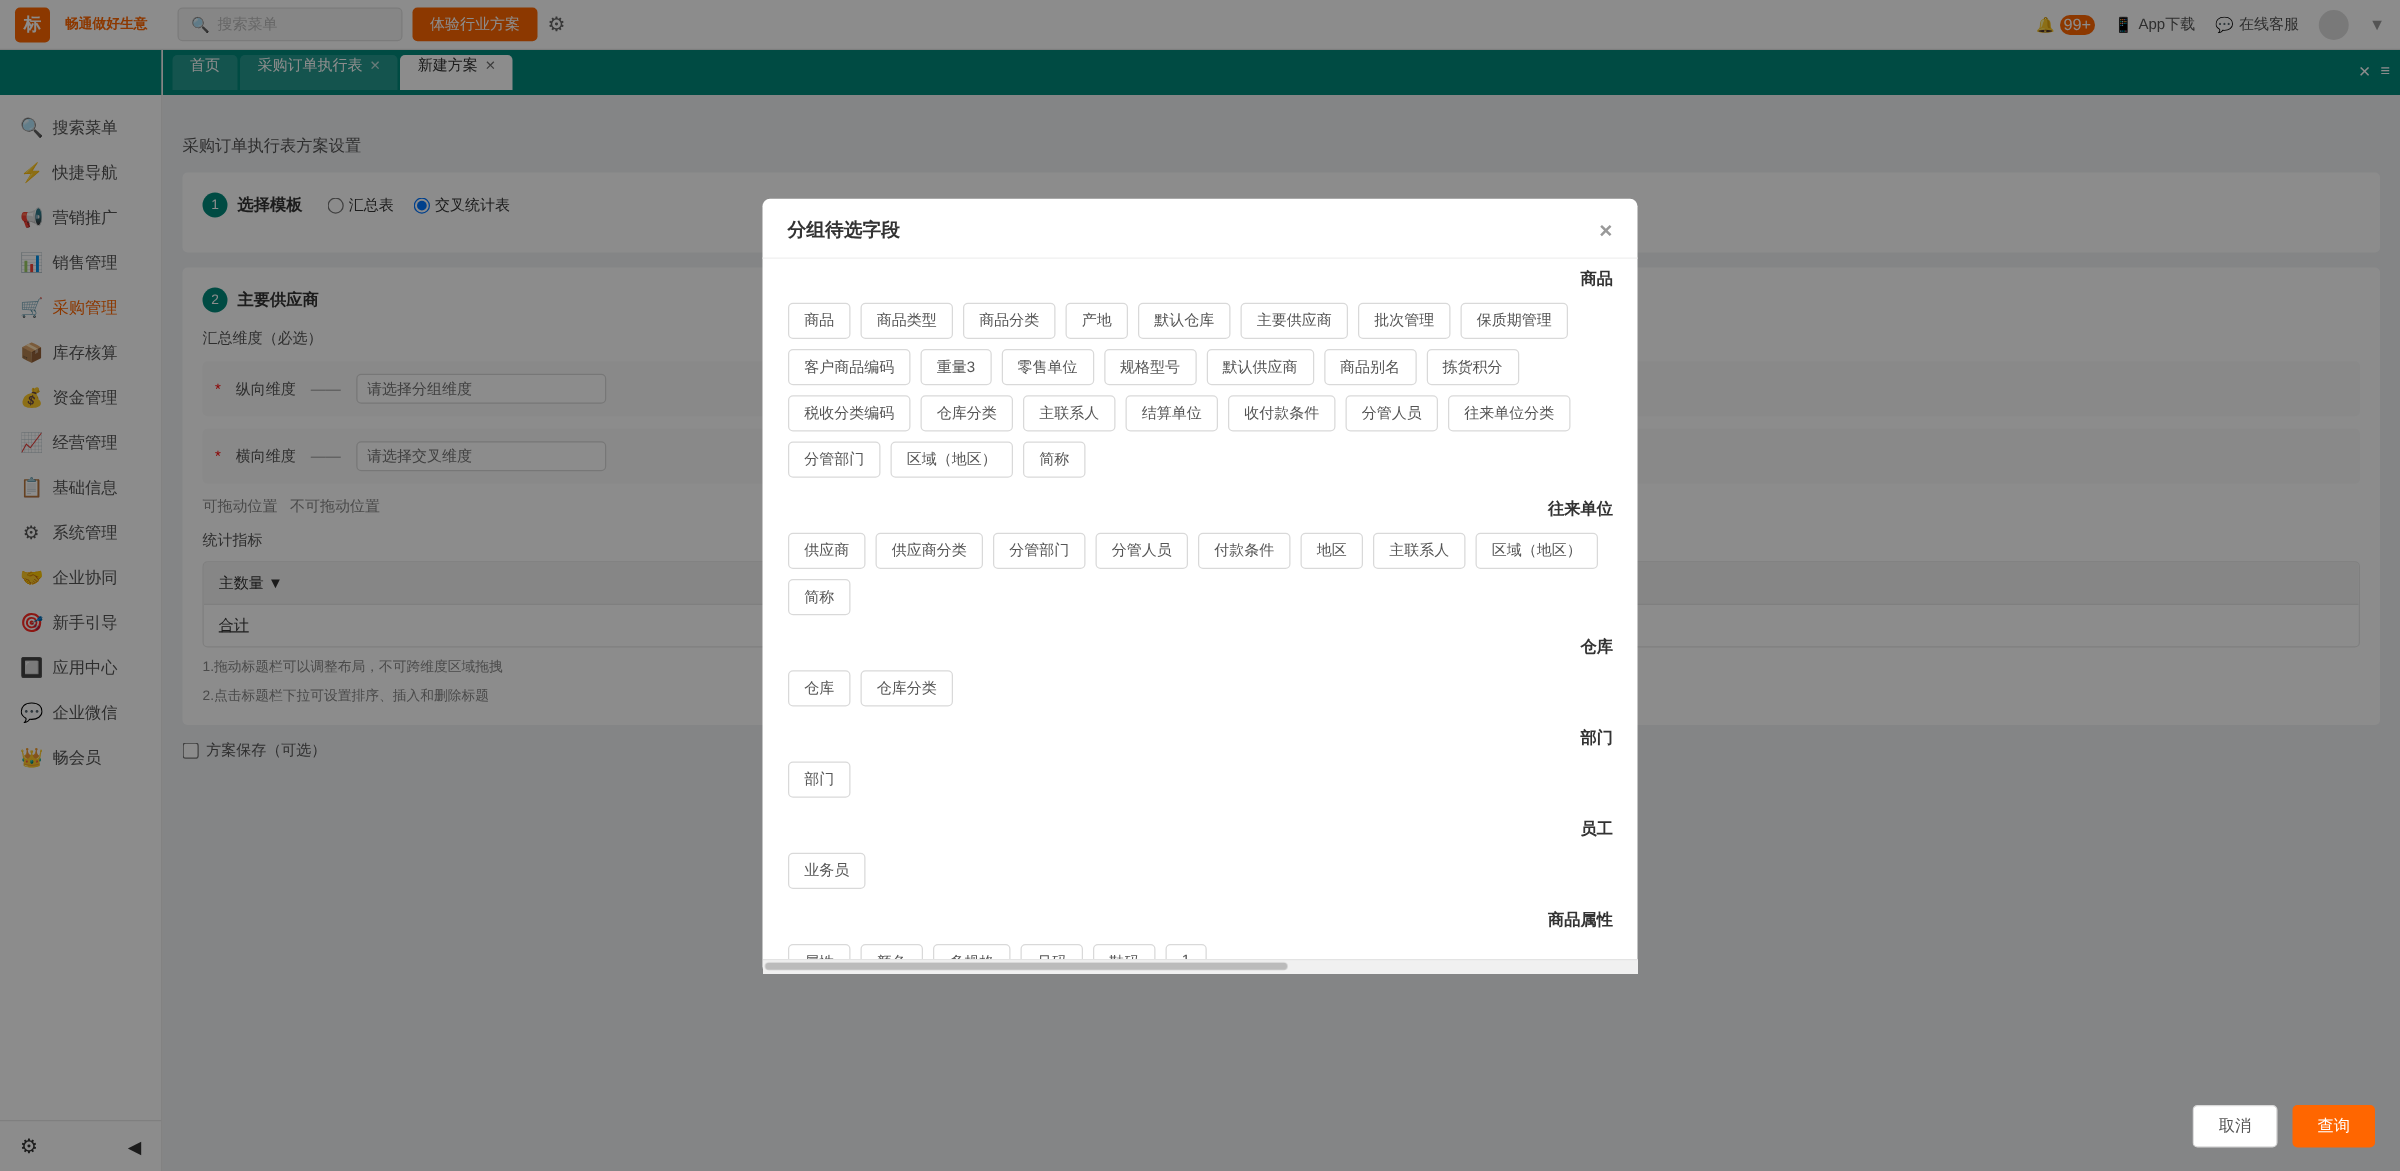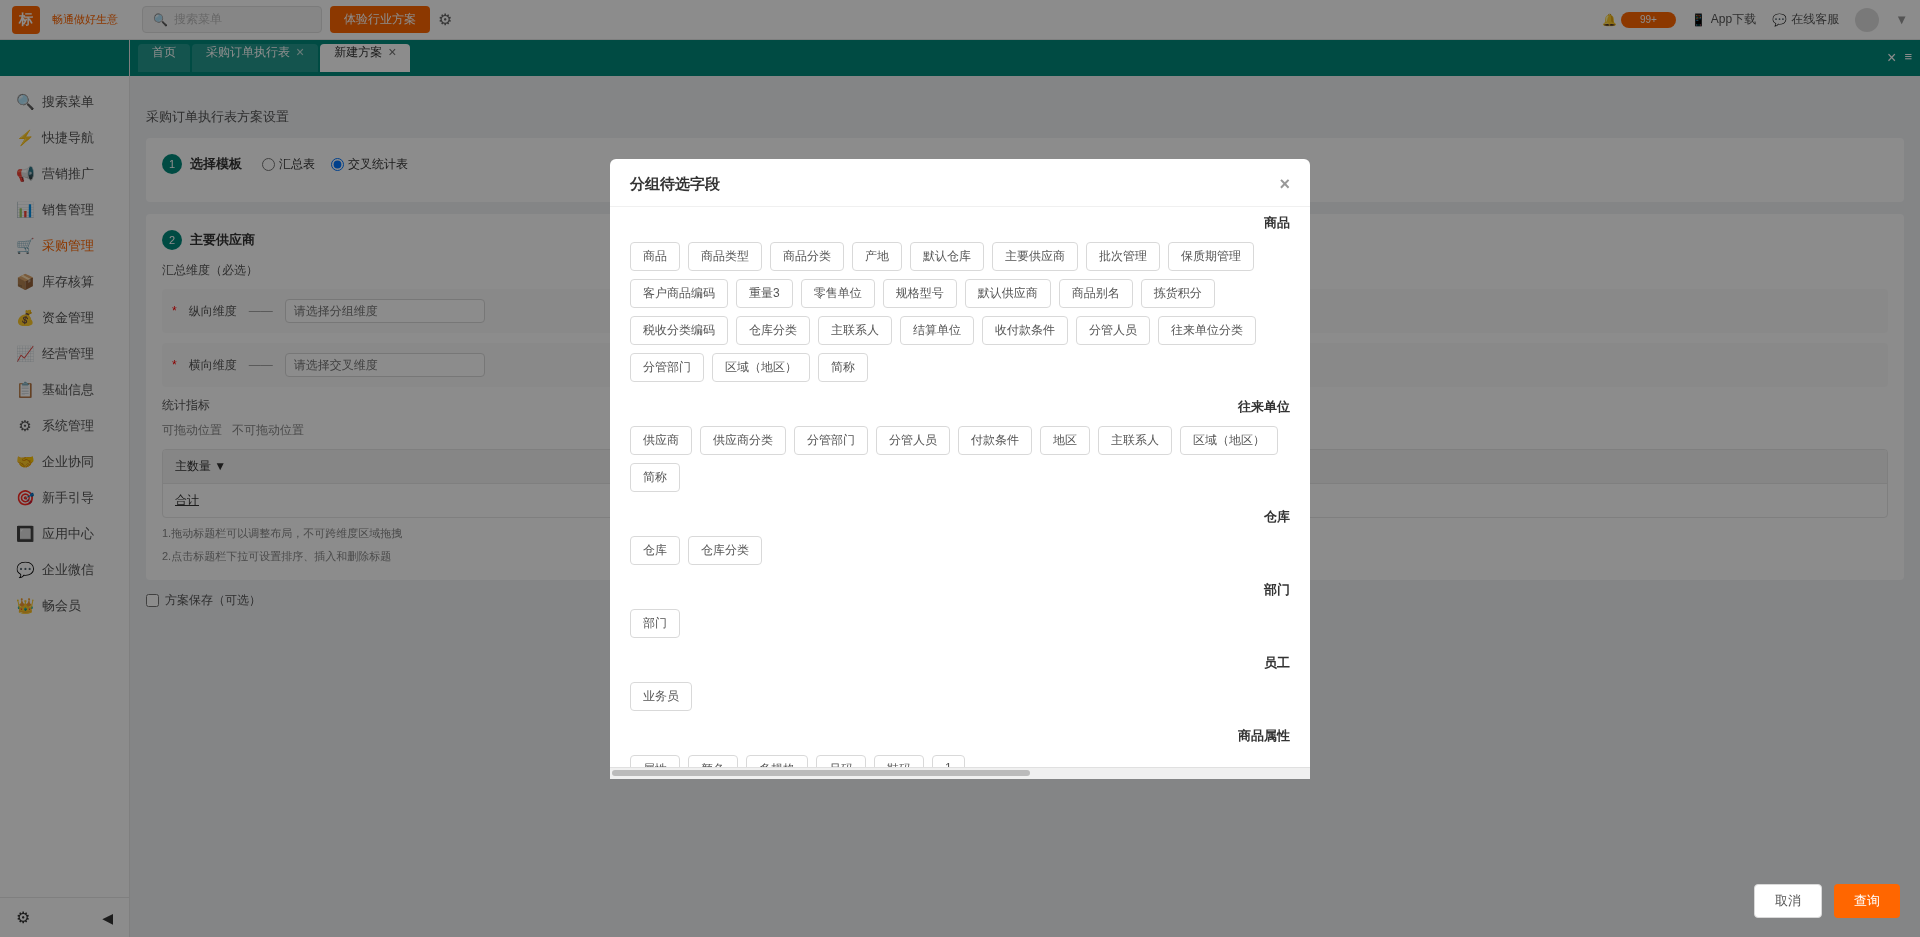"畅通做好生意" span { font-weight: none -> bold }
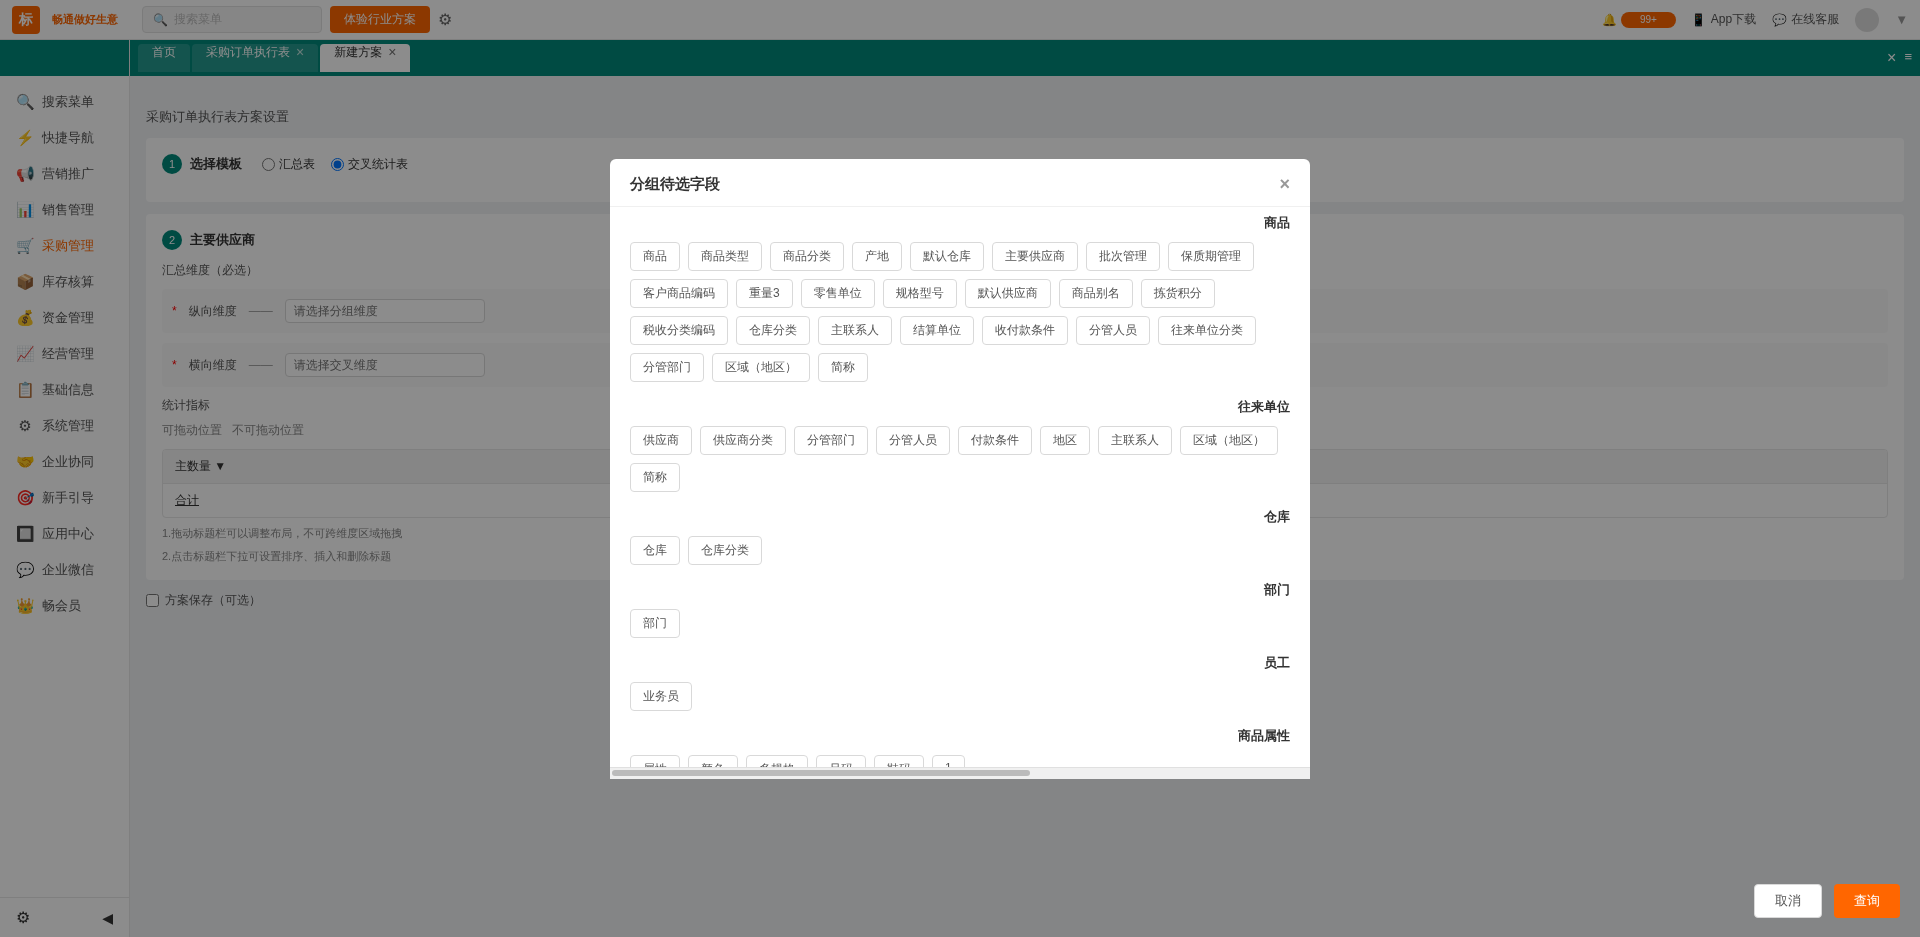"99+" .badge { font-size: 10px -> 13px; padding: 0 19px -> 0 3px }
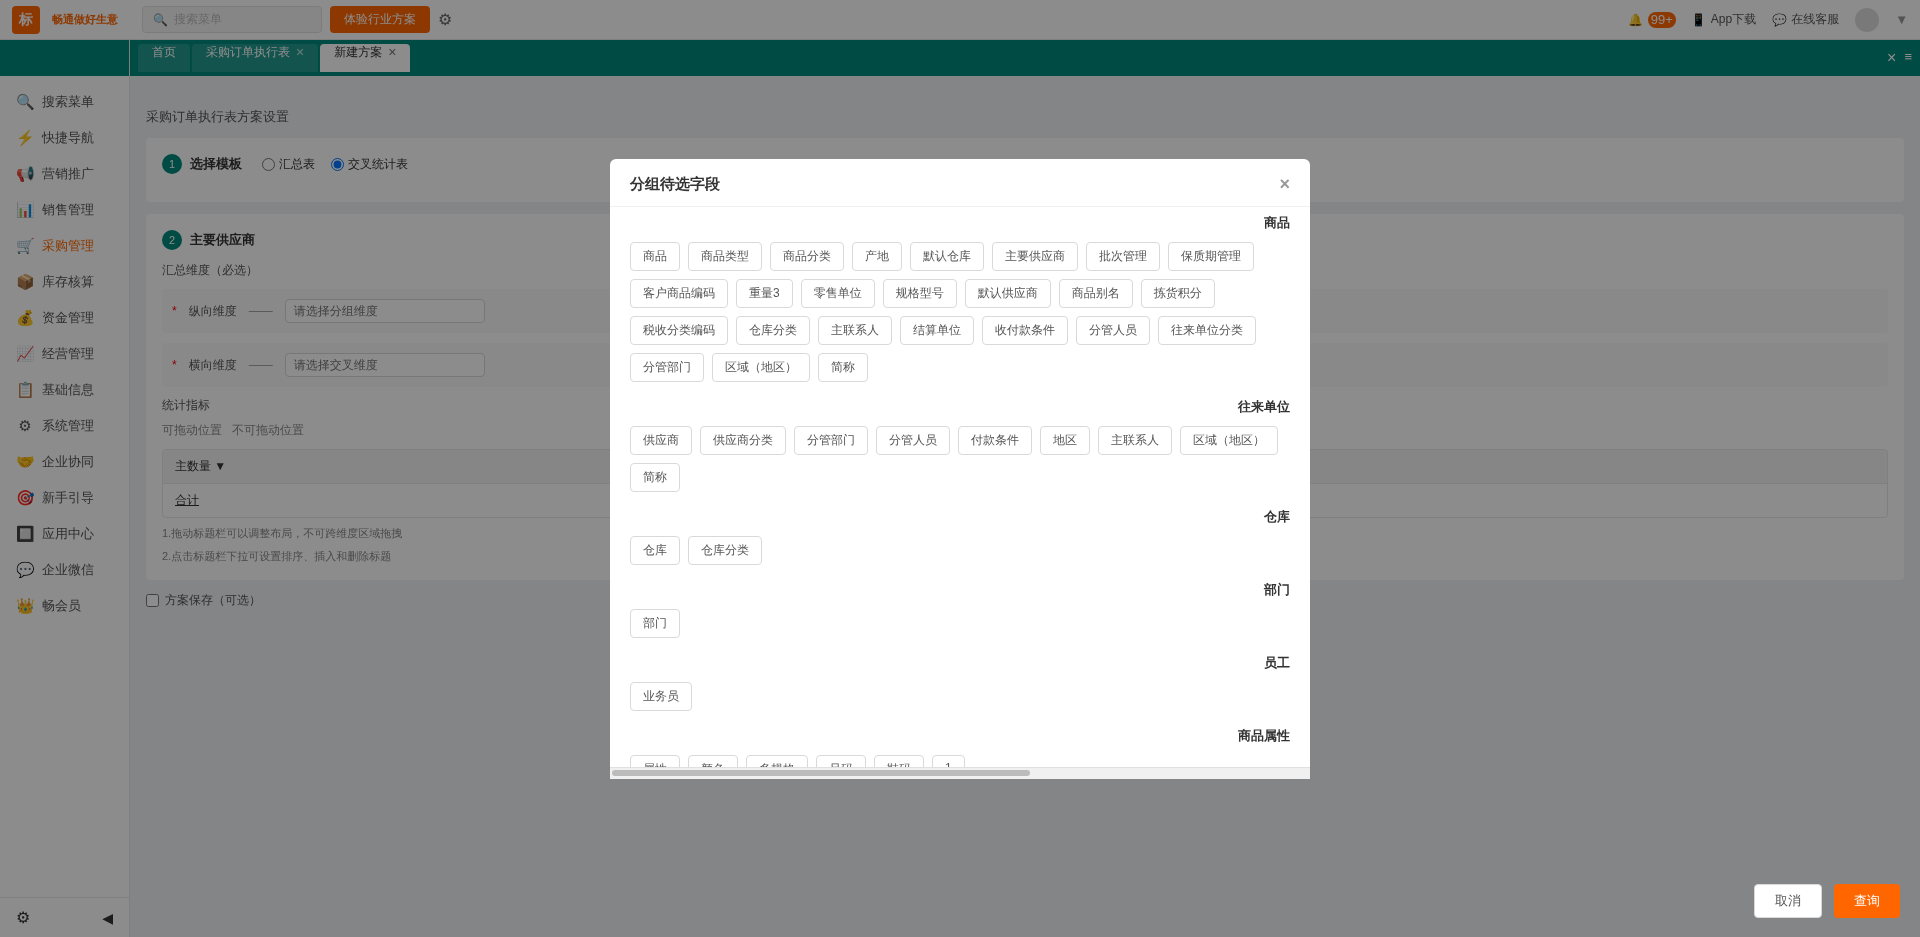"统计指标" div { order: before "可拖动位置" -> after "可拖动位置" }
